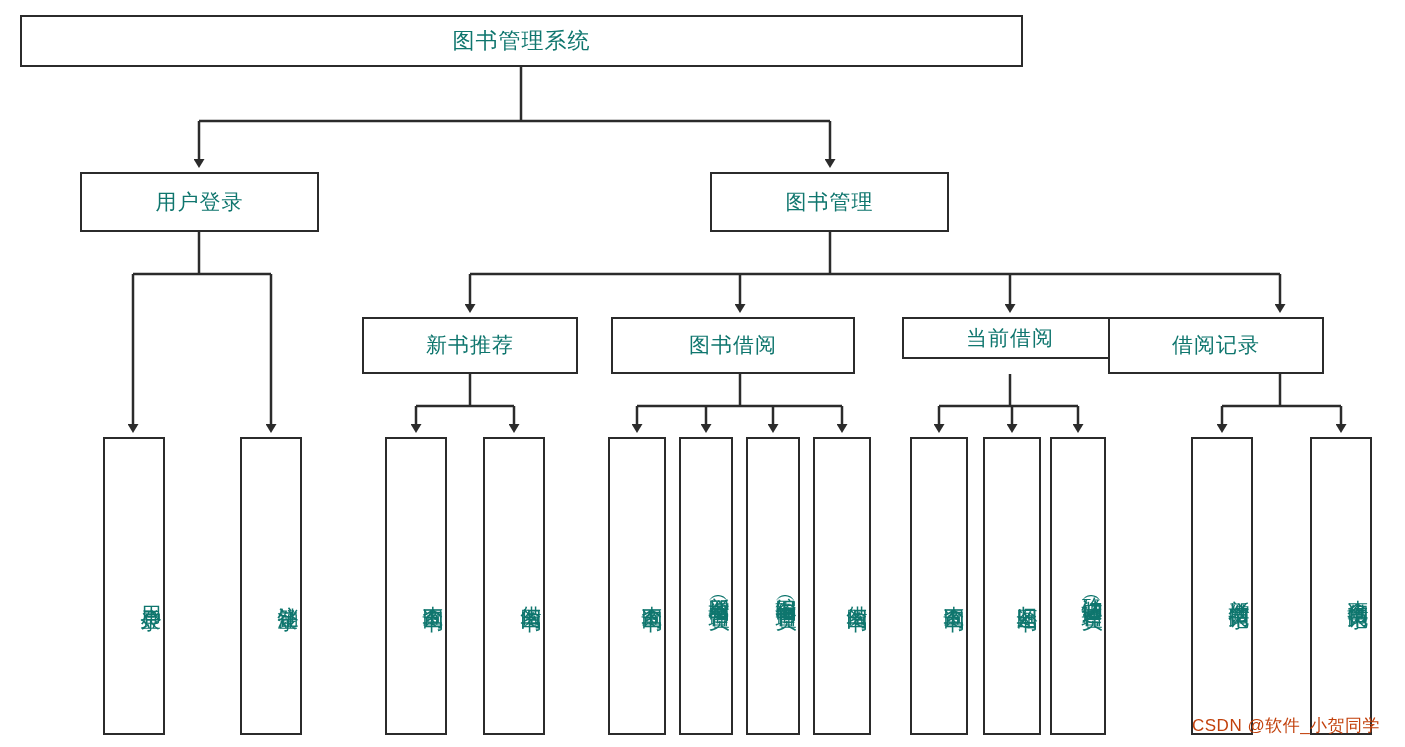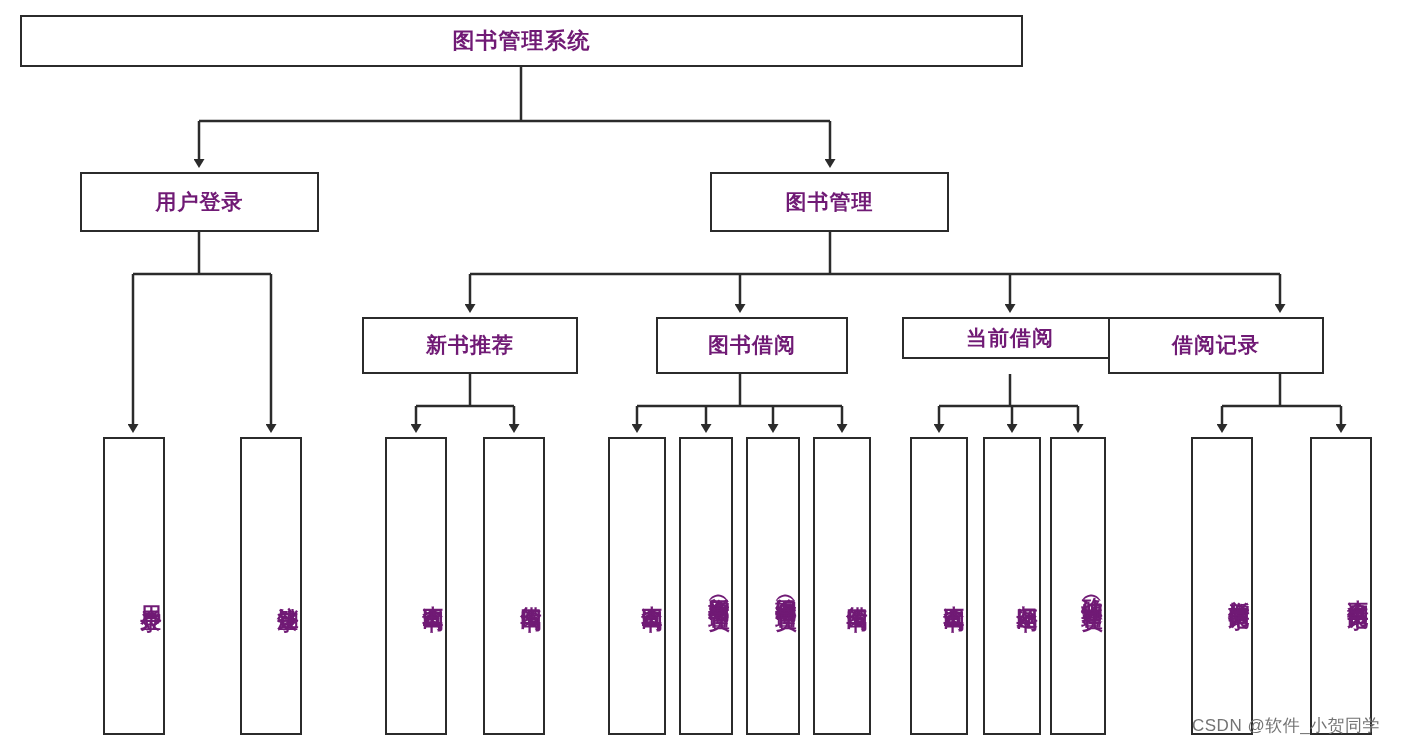"图书管理系统" .node { color: #701a75 -> #0f766e; font-weight: bold -> none }
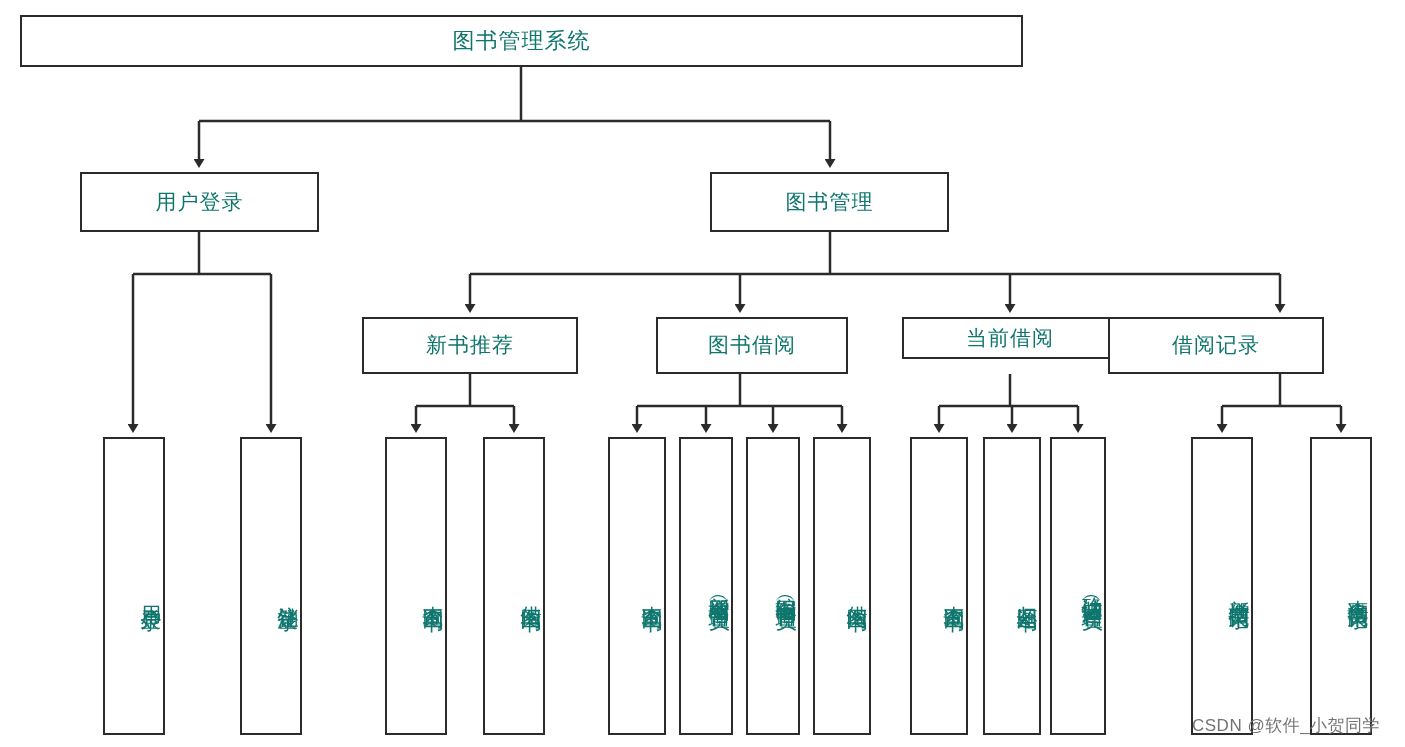"图书借阅" div.node { left: 656px -> 611px; width: 192px -> 244px }
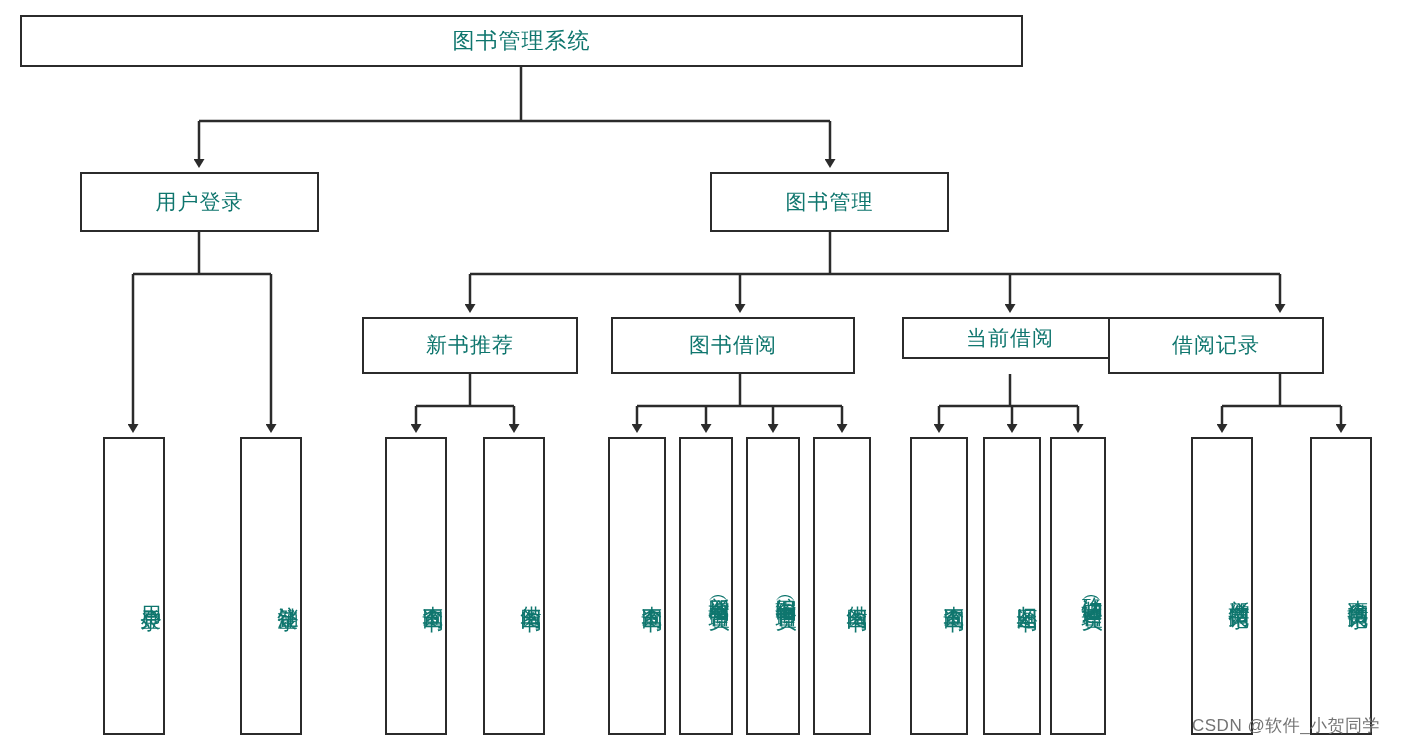"CSDN @软件_小贺同学" .watermark { color: #737373 -> #c2410c }
